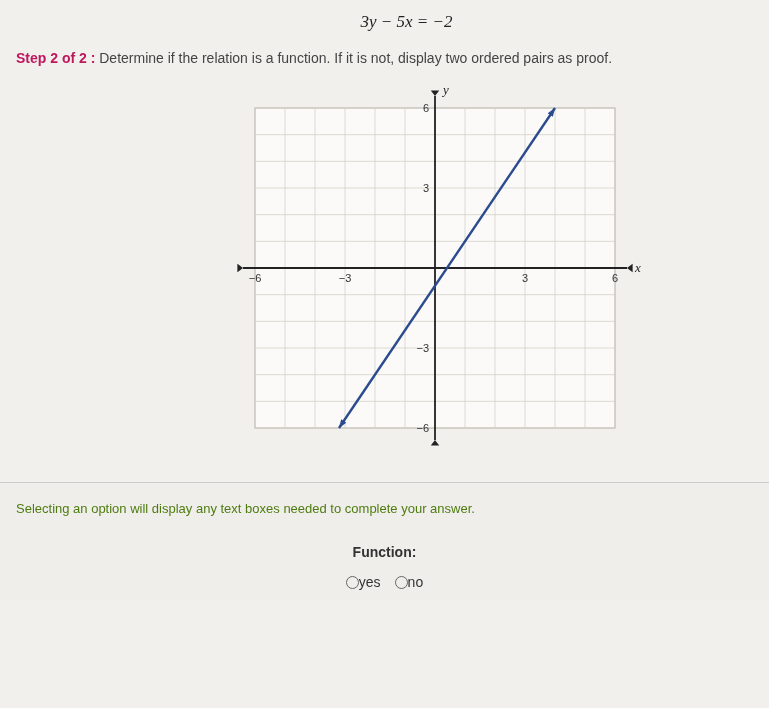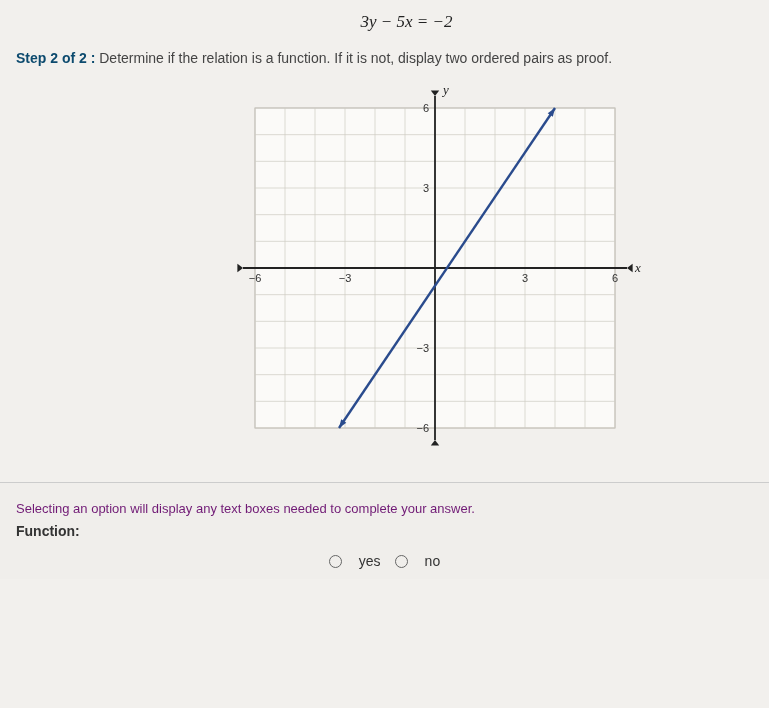"Step 2 of 2 :" .step-bold { color: #0c4a6e -> #be185d }
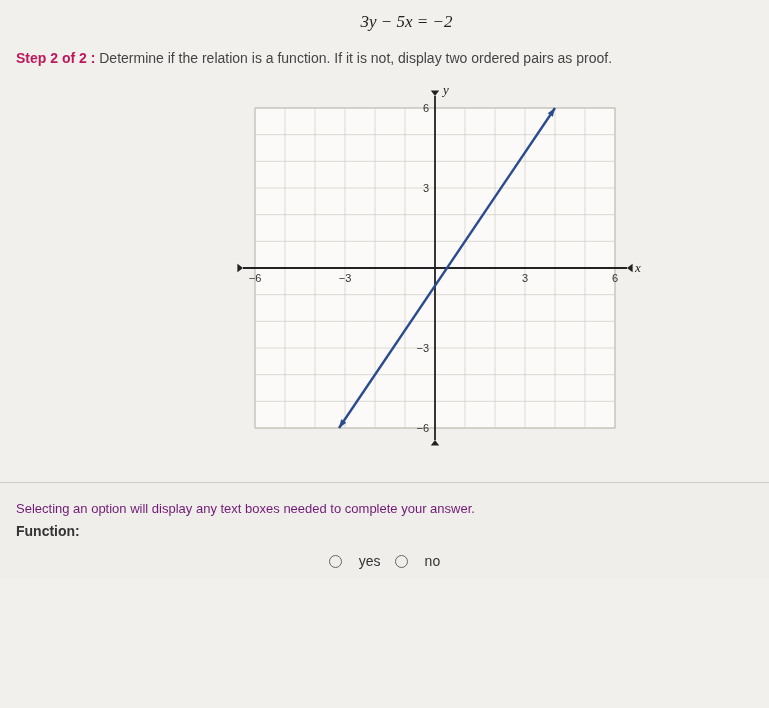"Selecting an option will display" .hint-text { color: #701a75 -> #4d7c0f; margin-bottom: 7px -> 28px }
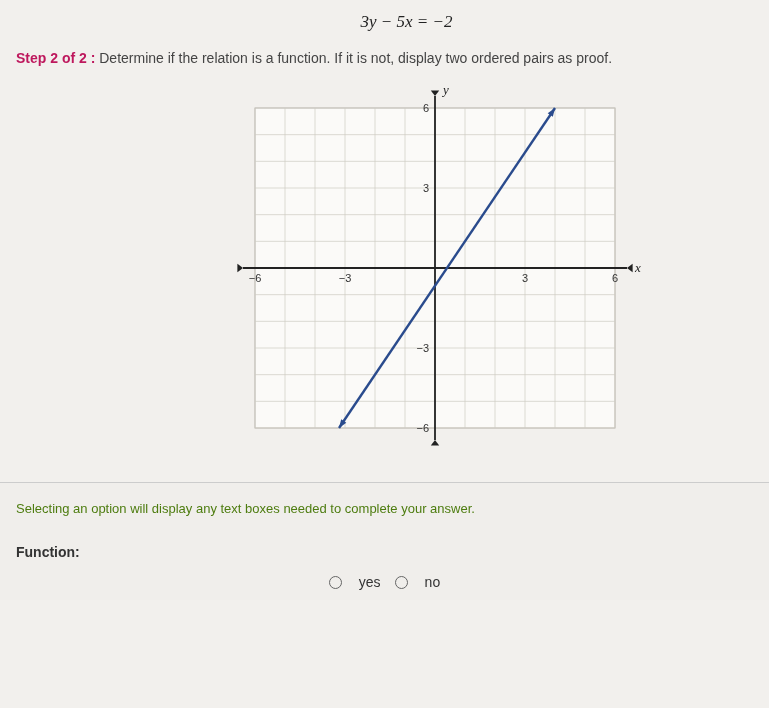"Function:" .function-row { text-align: none -> center }
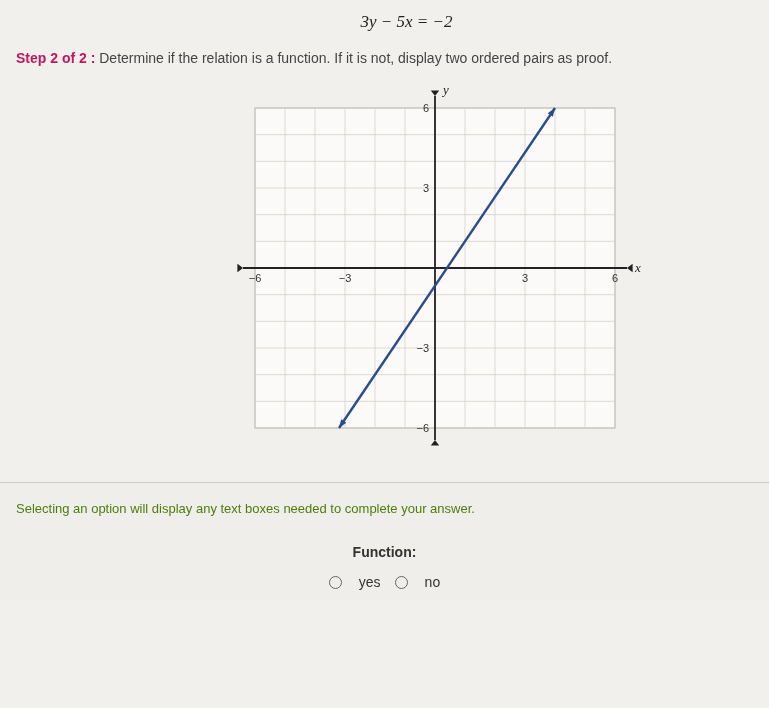"yes" .radio-item { gap: 17px -> 0 }
